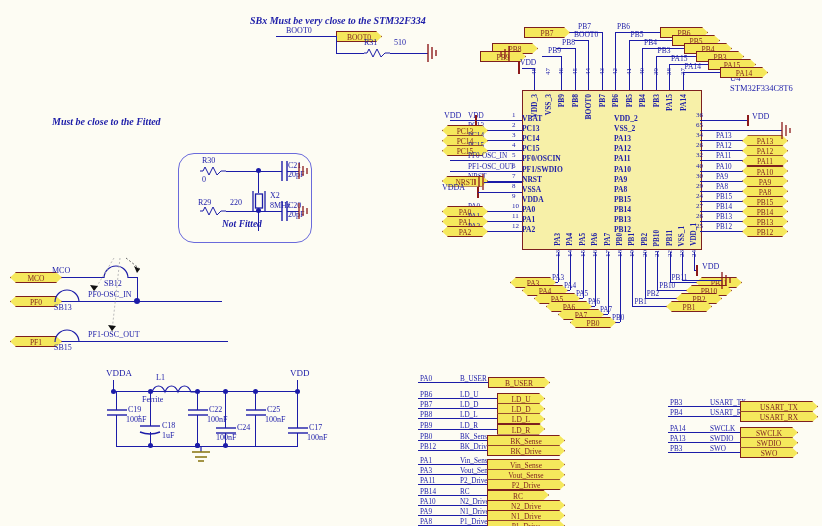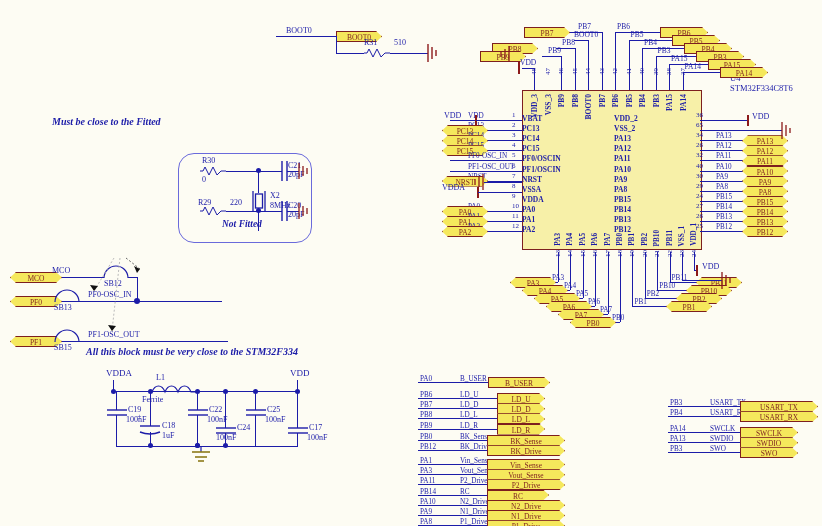"SBx Must be very close" div.abs { html: none -> <div>SBx Must be very close to the STM32F334</div> }
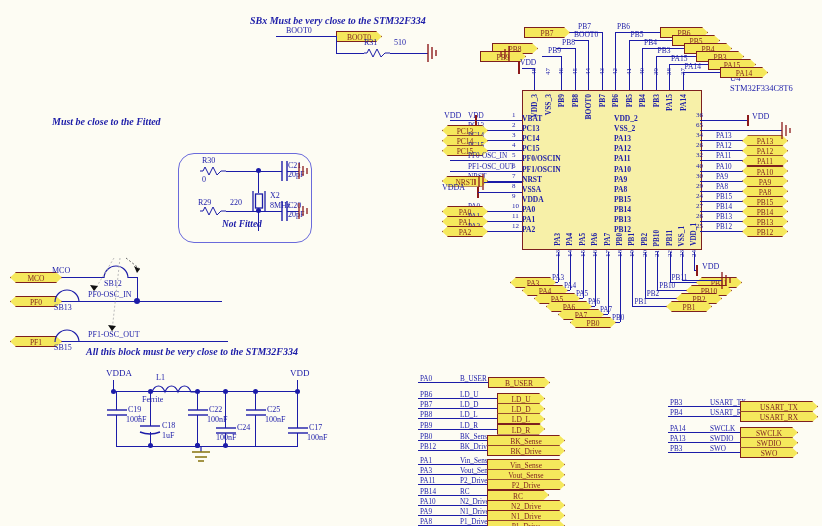"PF1/OSCIN" div.abs { text: PF1/OSCIN -> PF1/SWDIO }
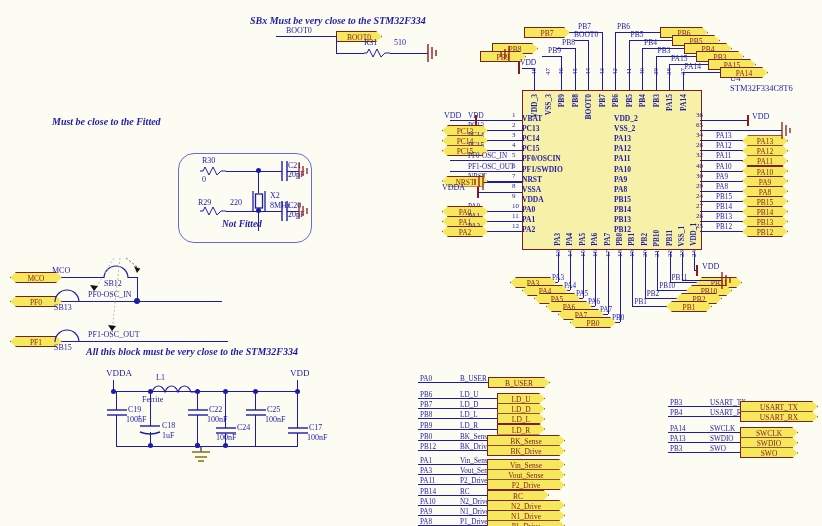"All this block must be" div.abs { html: <div>All this block must be very close to the STM32F334</div> -> none }
